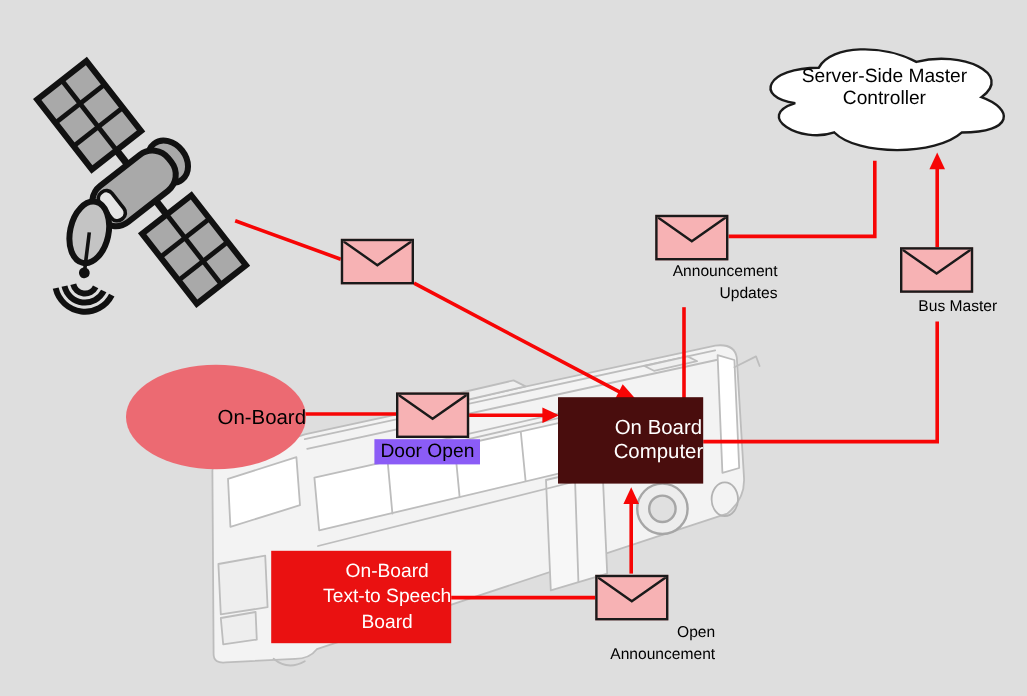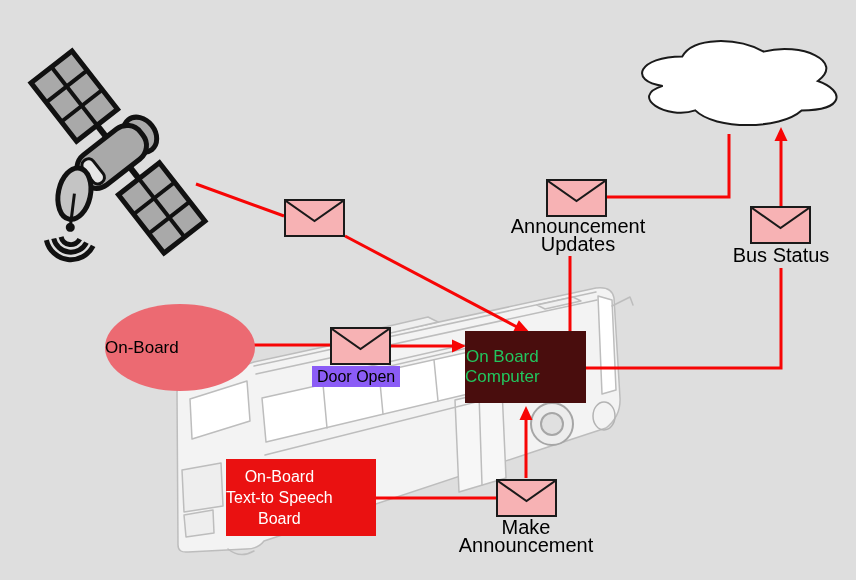"Server-Side Master" div.cloud-label { html: none -> <div> <span>Server-Side Master</span> <span>Controller</span> </div> }
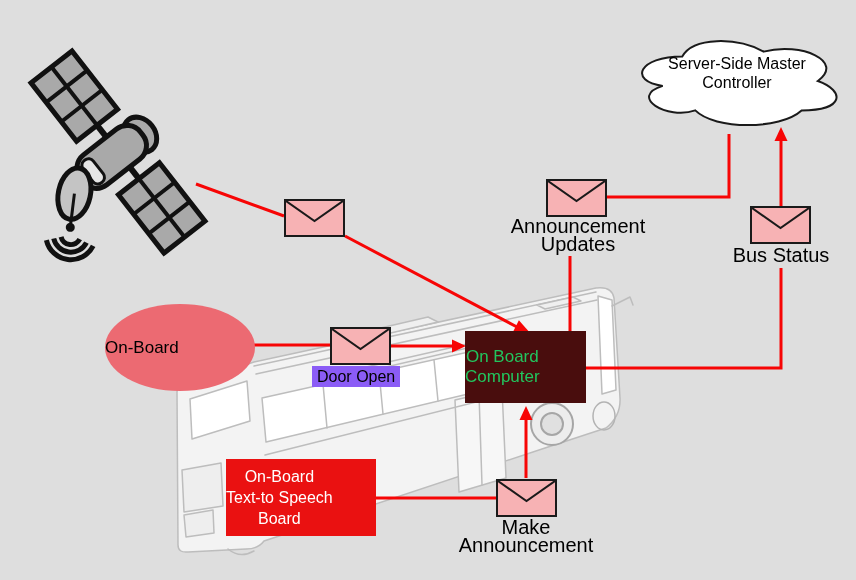"Announcement" .lbl { font-size: 20px -> 13px; text-align: center -> right }
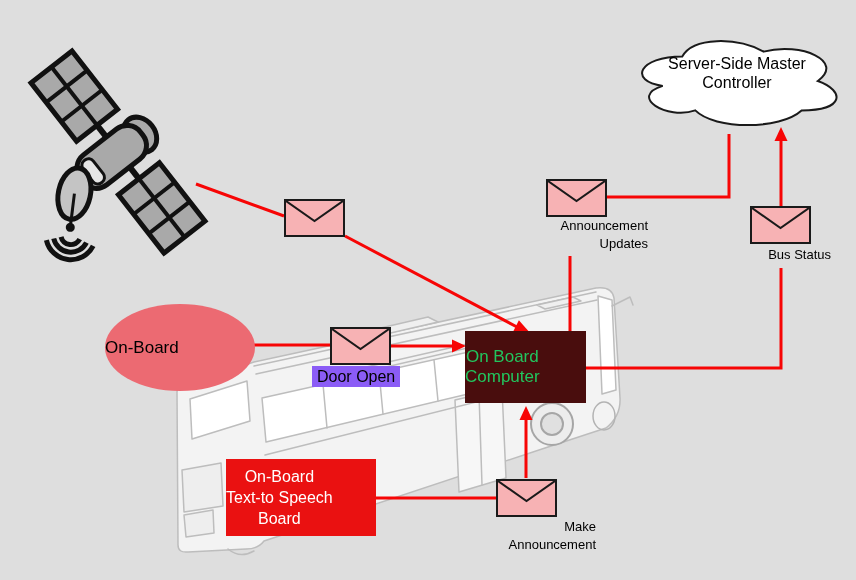"Bus Status" span { text: Status -> Master }
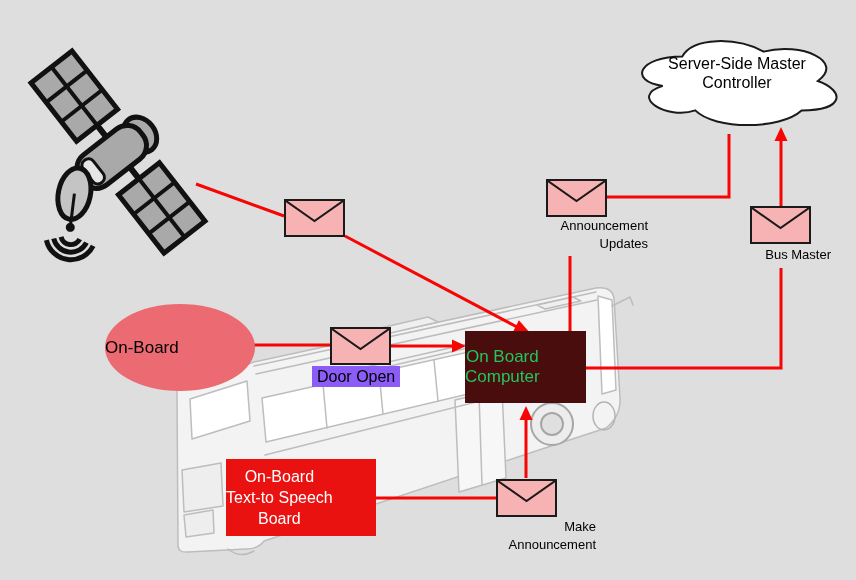"On-Board" .node { justify-content: flex-start -> flex-end }
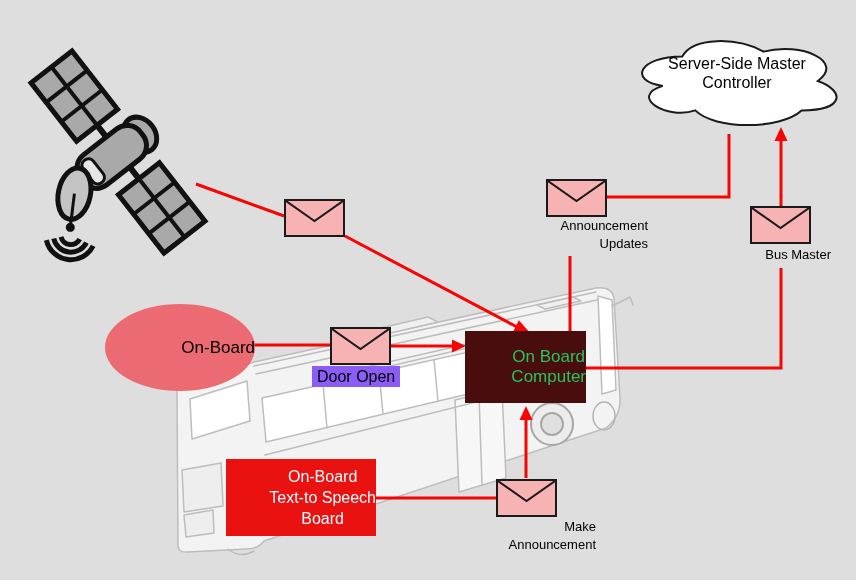"On Board" .darkbox { color: #22c55e -> #ffffff }
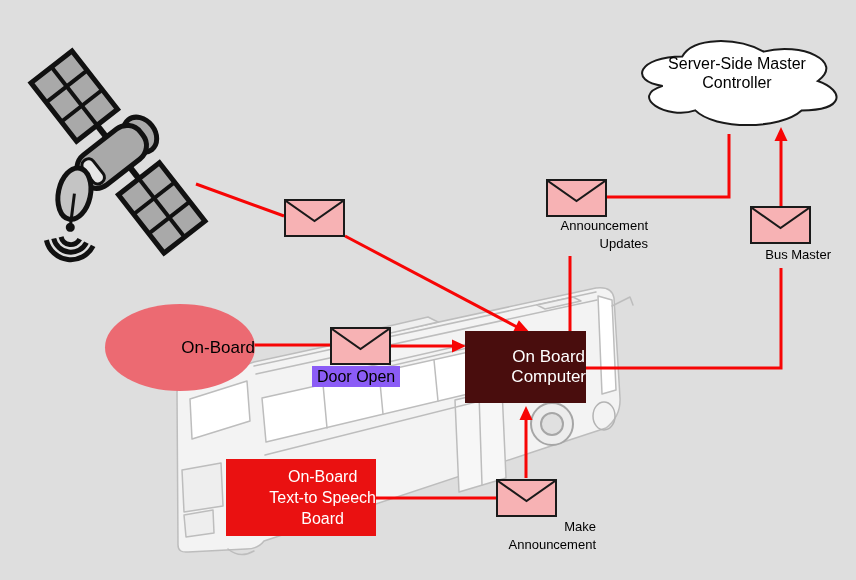"Make" span { text: Make -> Open }
